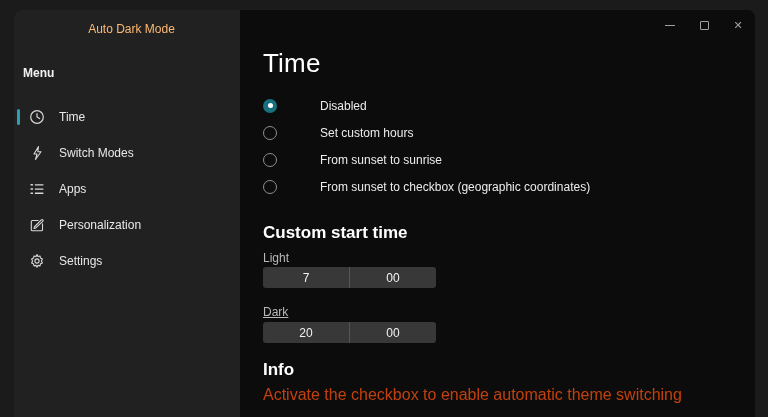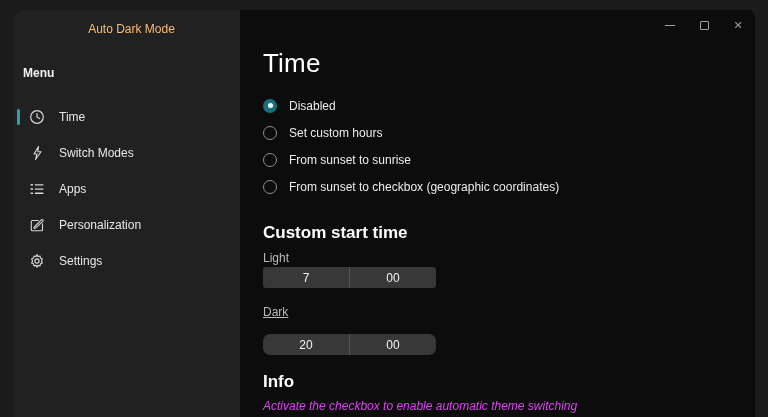"Disabled" .radio-row { gap: none -> 31px }
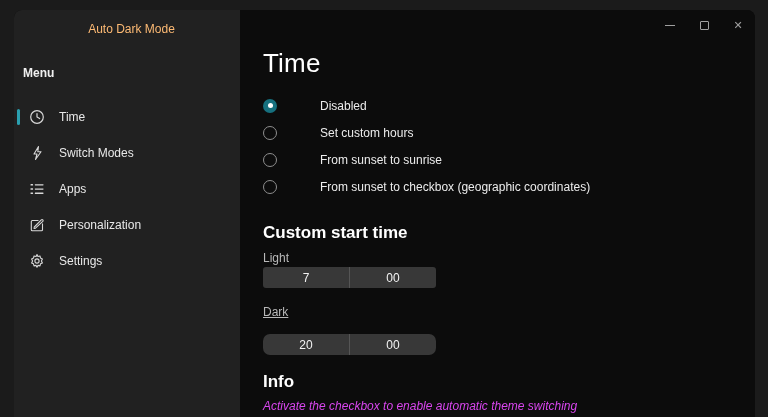"20" .time-picker.dark-picker { border-radius: 7px -> none; margin-top: 14px -> 2px }
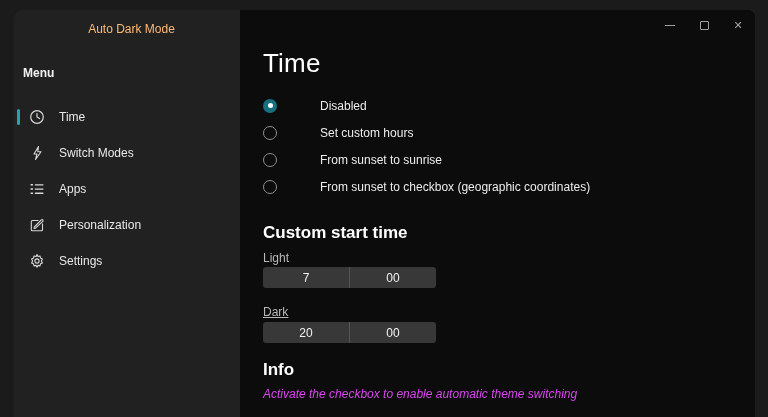"Activate the checkbox to enable" .info-text { color: #d946ef -> #c2410c; font-size: 12px -> 16px; font-style: italic -> none }
